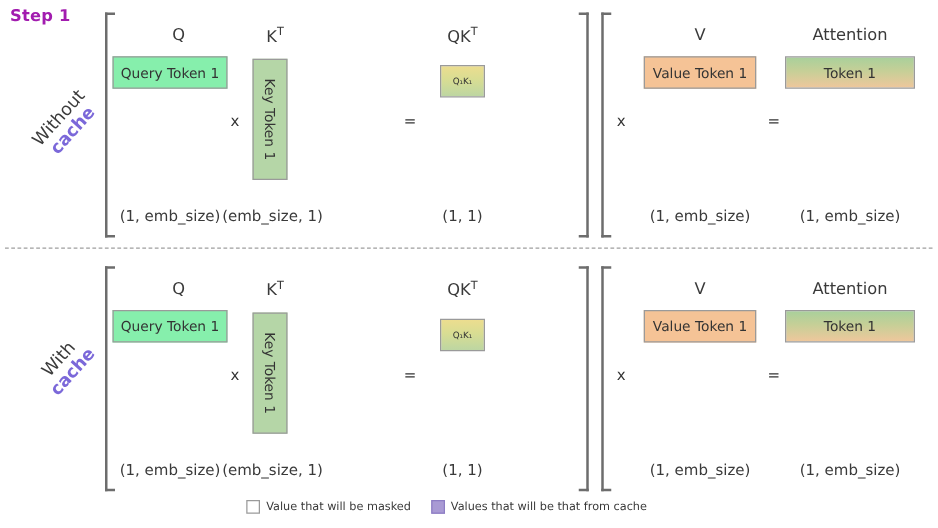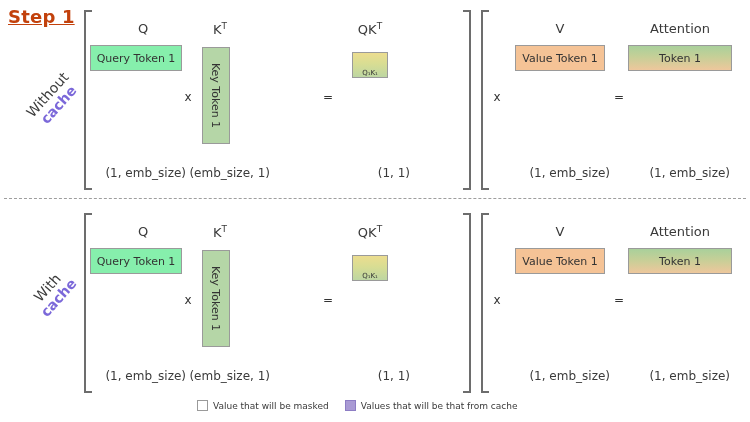"Step 1" #step-title { color: #c2410c -> #a21caf; font-size: 18px -> 13px; text-decoration: underline -> none }
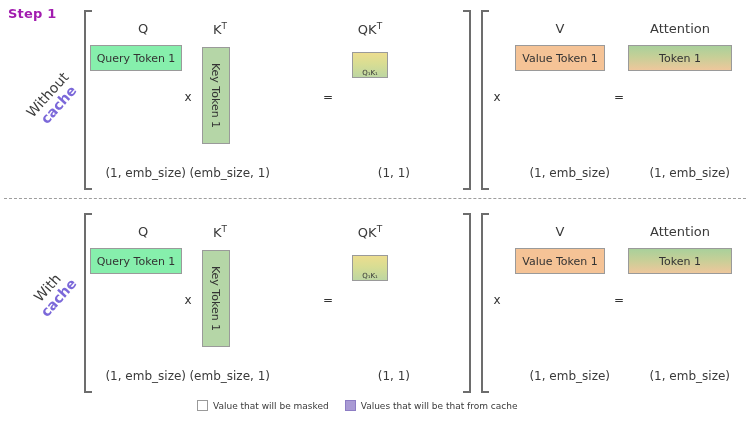"Q₁K₁" .sub { align-items: flex-end -> none }
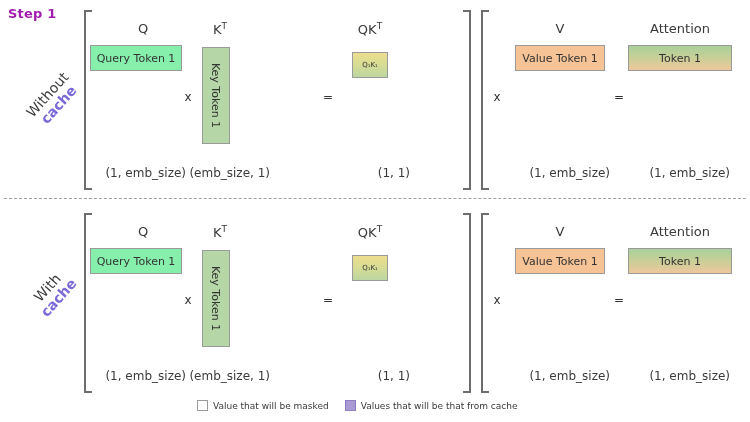"(1, emb_size)" .dim { text-align: right -> center }
